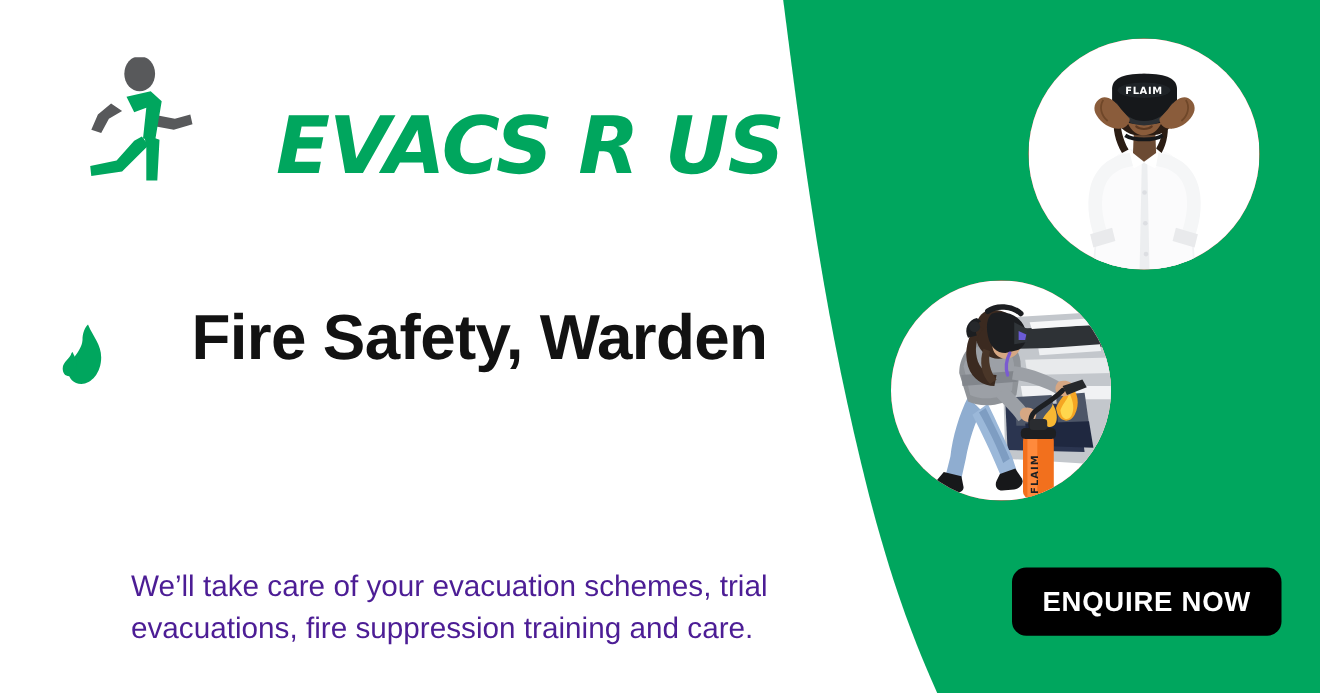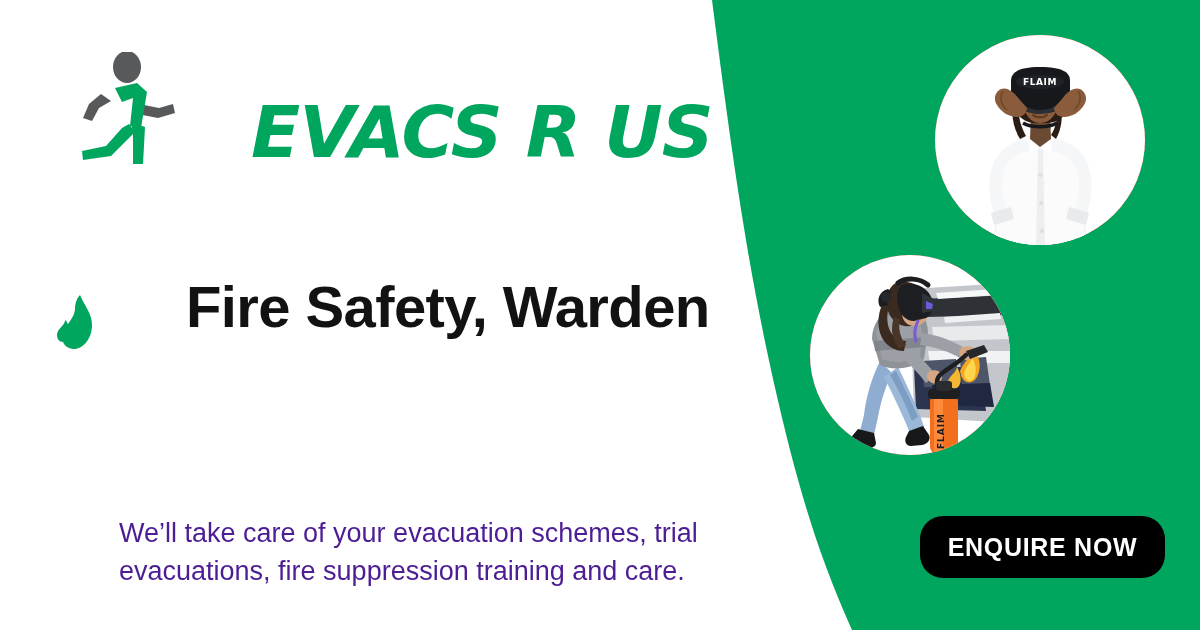"Fire Safety, Warden" .headline { left: 130px -> 118px }
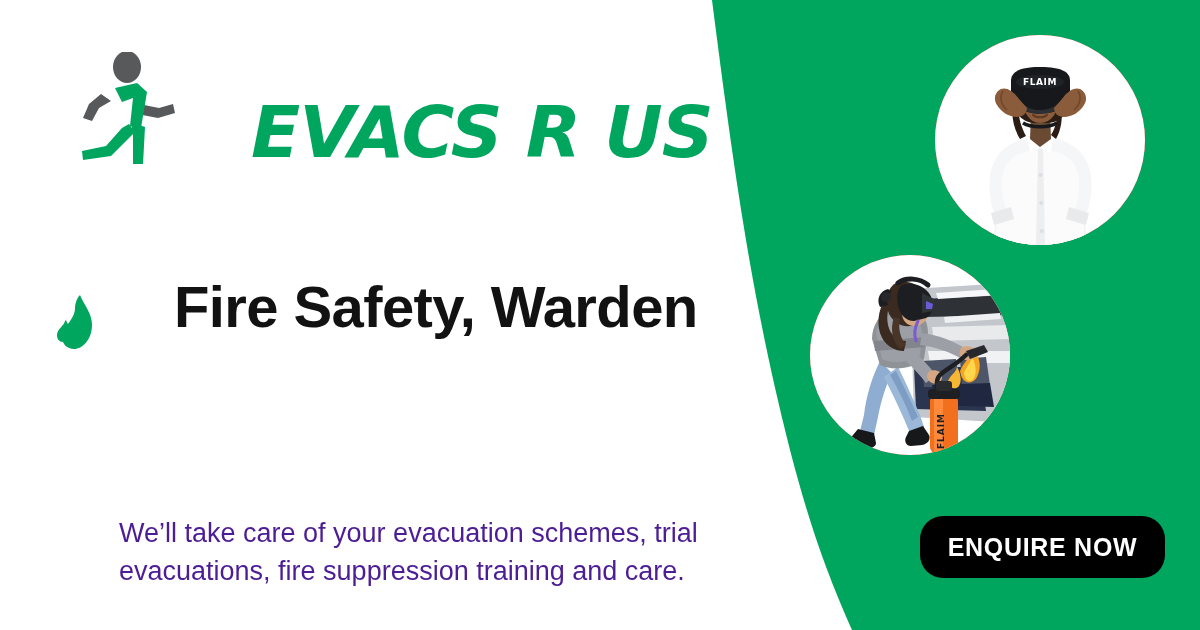"ENQUIRE NOW" .cta-button { border-radius: 23px -> 13px }
